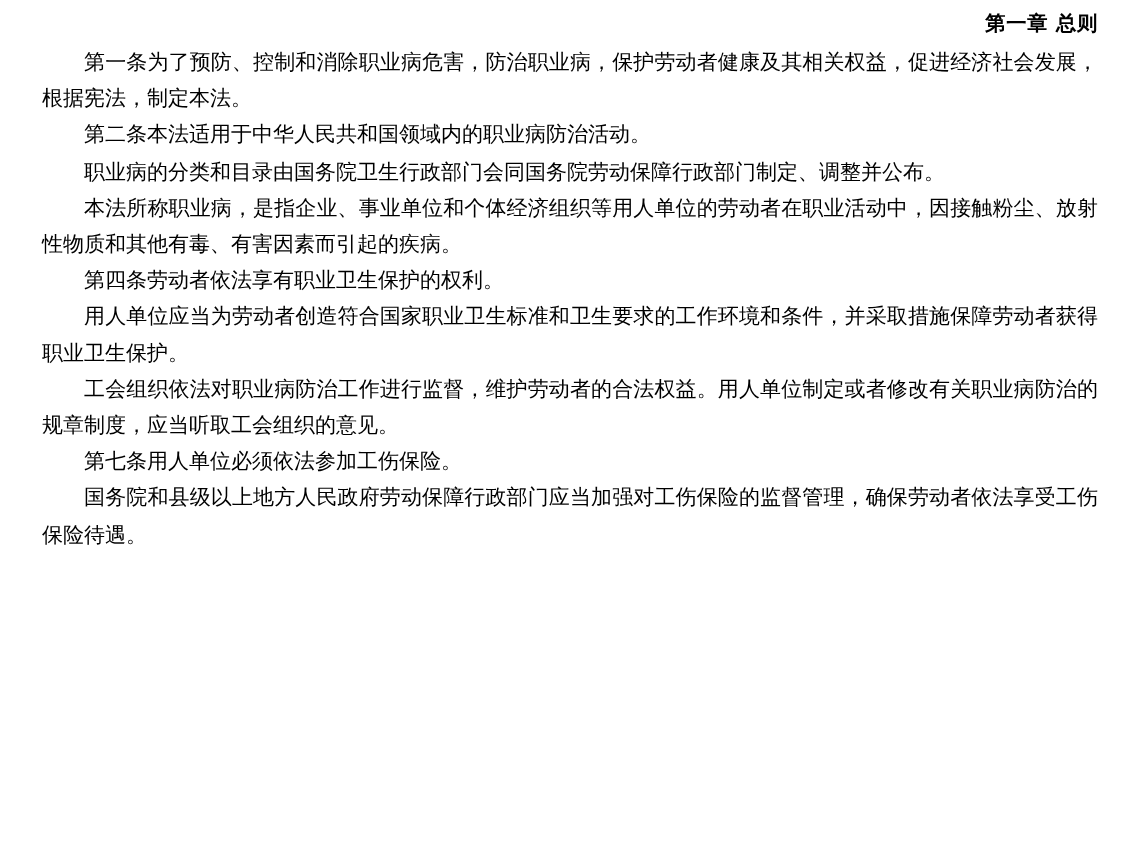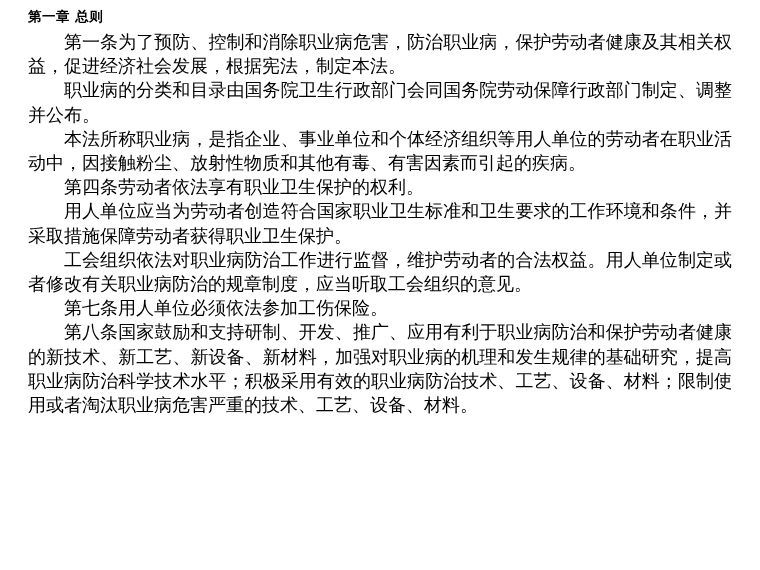"第一章 总则" .doc-title { text-align: left -> right }
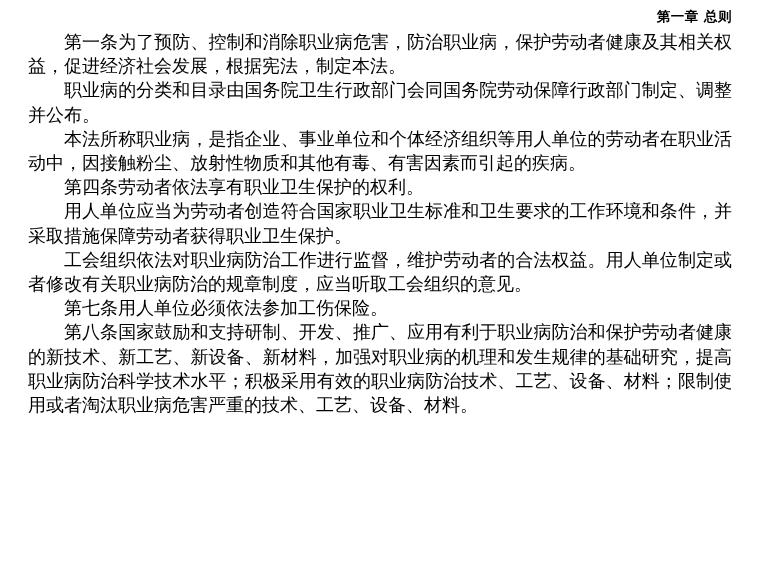"第一条为了预防、控制和消除职业病危害，防治职业病，保护劳动者健康及其相关权益，促" .body-text { font-size: 18px -> 14px }
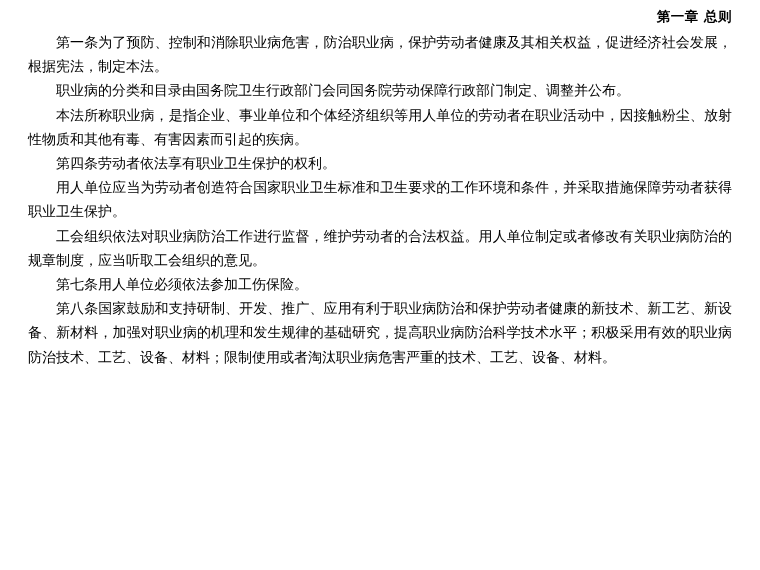"第二条本法适用于中华人民共和国领域内的职业病防治活动。" p.para { html: none -> <p>第二条本法适用于中华人民共和国领域内的职业病防治活动。</p> }
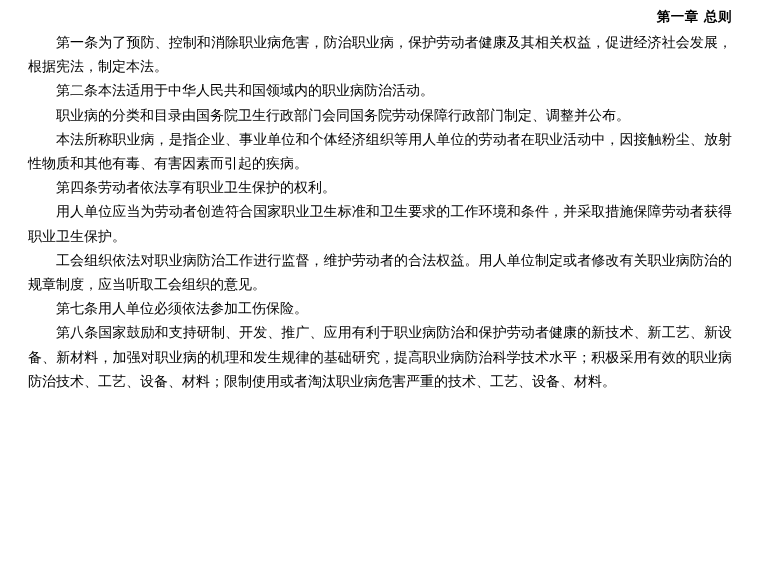"国务院和县级以上地方人民政府劳动保障行政部门应当加强对工伤保险的监督管理，确保劳" p.para { html: none -> <p>国务院和县级以上地方人民政府劳动保障行政部门应当加强对工伤保险的监督管理，确保劳动者依法享受工伤保险待遇。</p> }
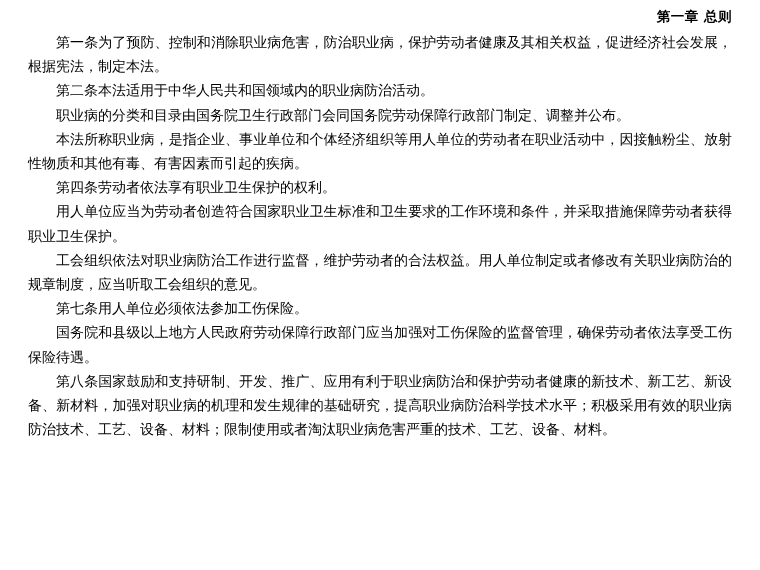"第八条国家鼓励和支持研制、开发、推广、应用有利于职业病防治和保护劳动者健康的新技" p.para { html: <p>第八条国家鼓励和支持研制、开发、推广、应用有利于职业病防治和保护劳动者健康的新技术、新工艺、新设备、新材料，加强对职业病的机理和发生规律的基础研究，提高职业病防治科学技术水平；积极采用有效的职业病防治技术、工艺、设备、材料；限制使用或者淘汰职业病危害严重的技术、工艺、设备、材料。</p> -> none }
